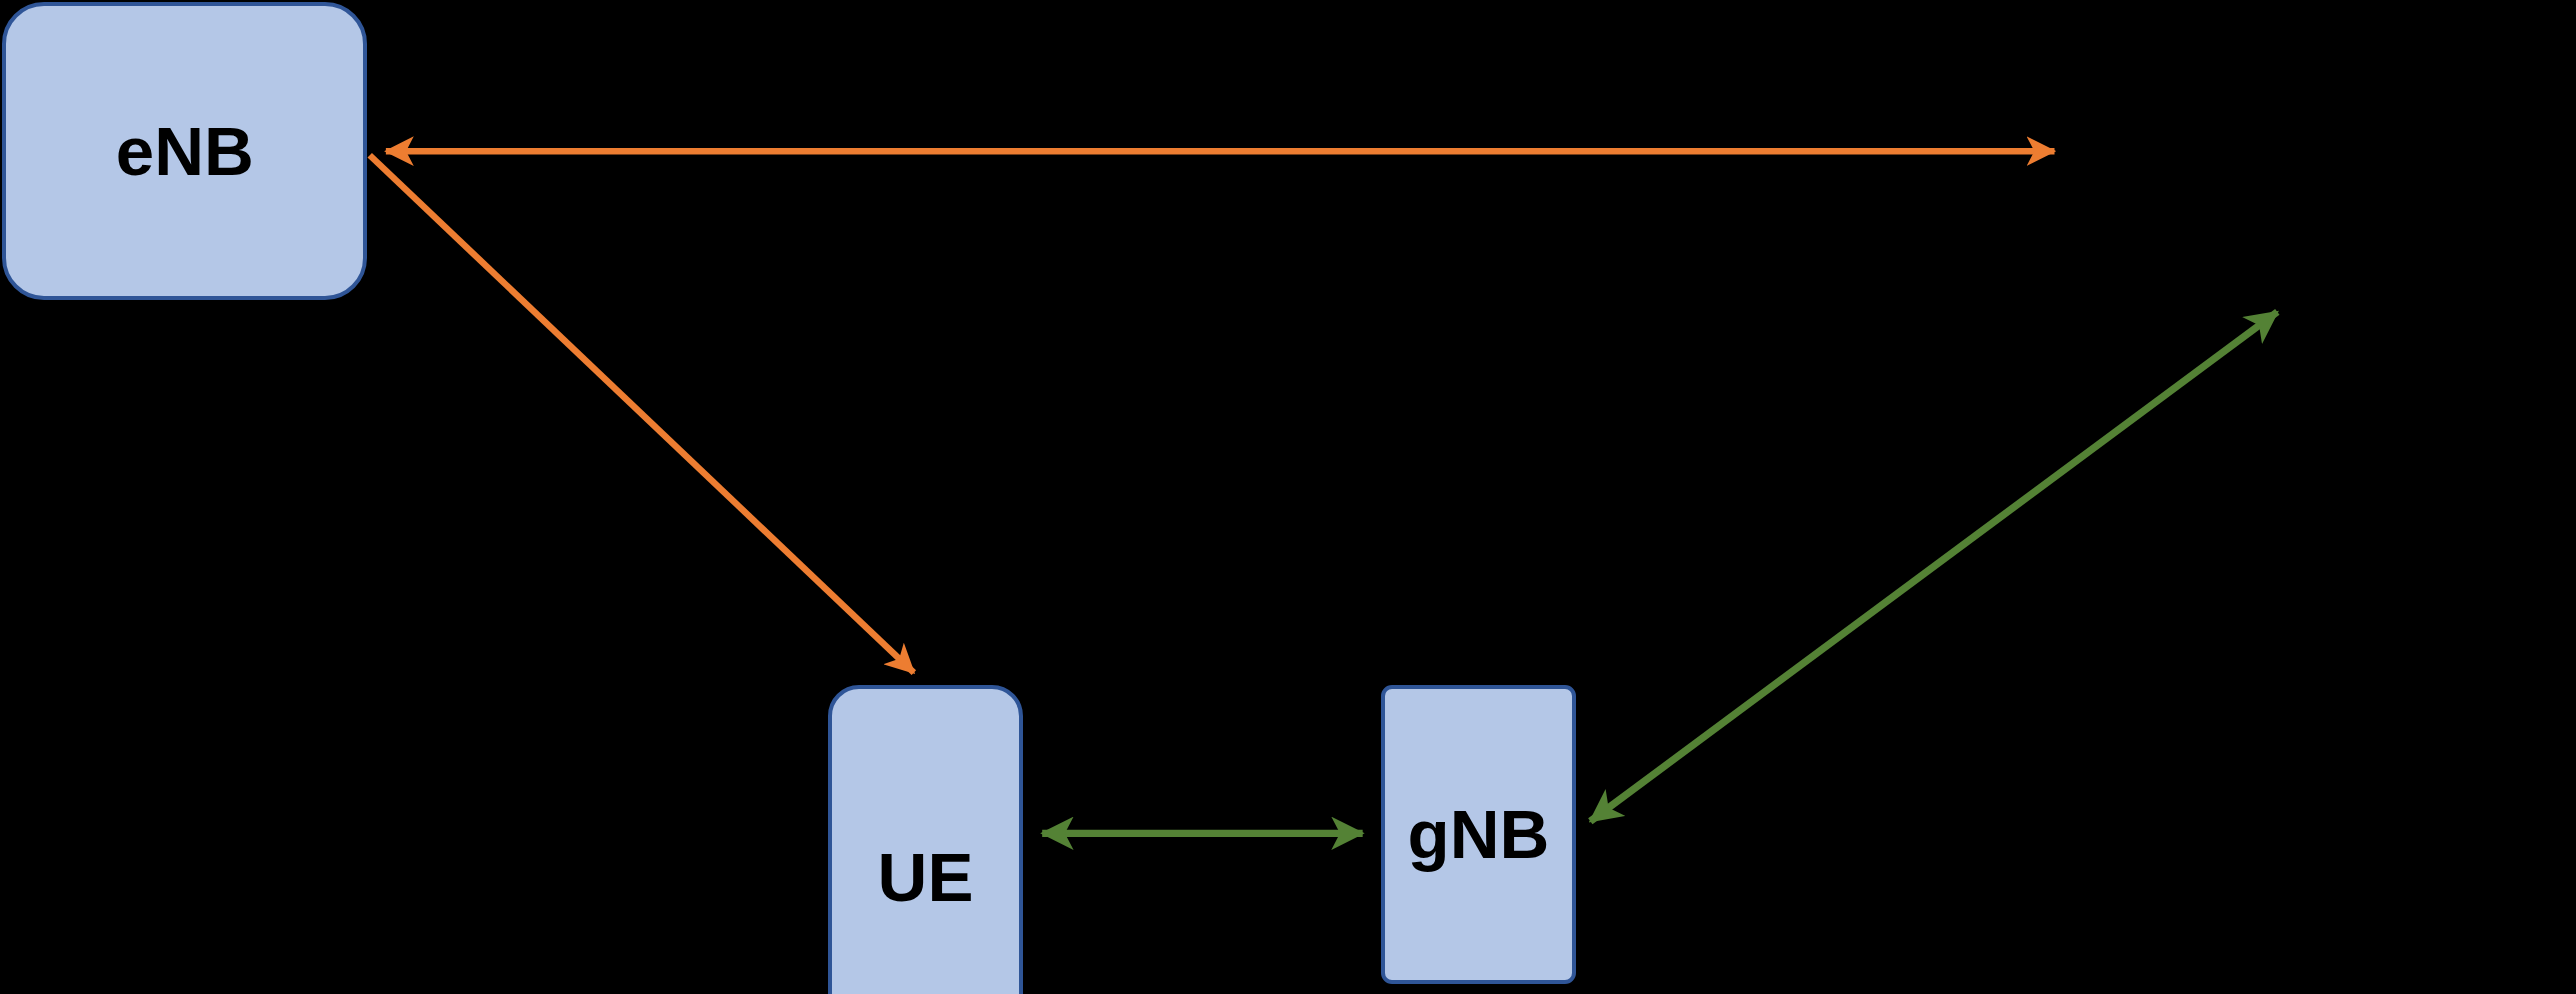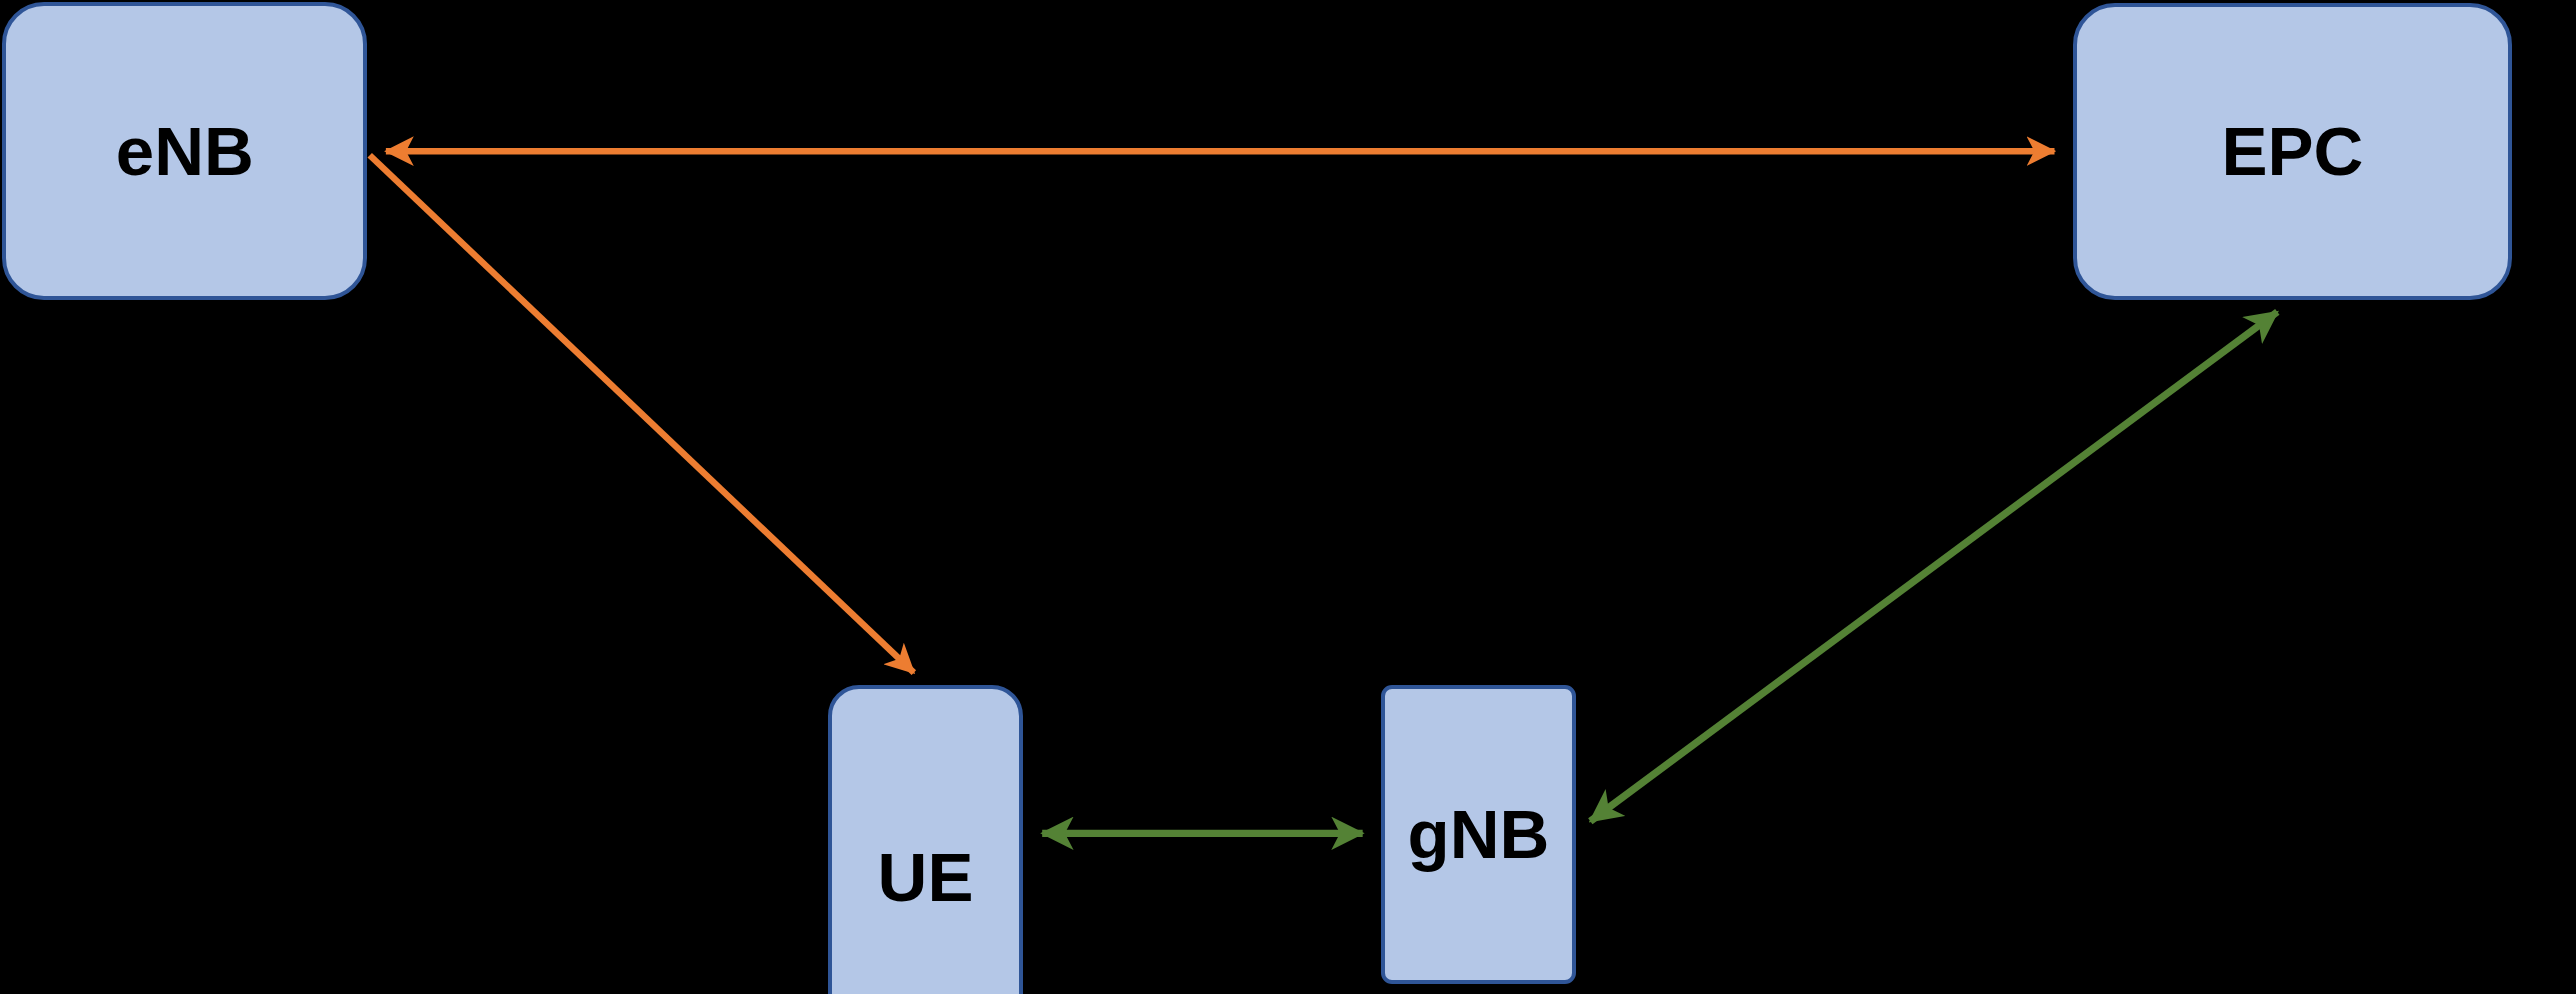"EPC" div.node { html: <div> <span>EPC</span> </div> -> none }
